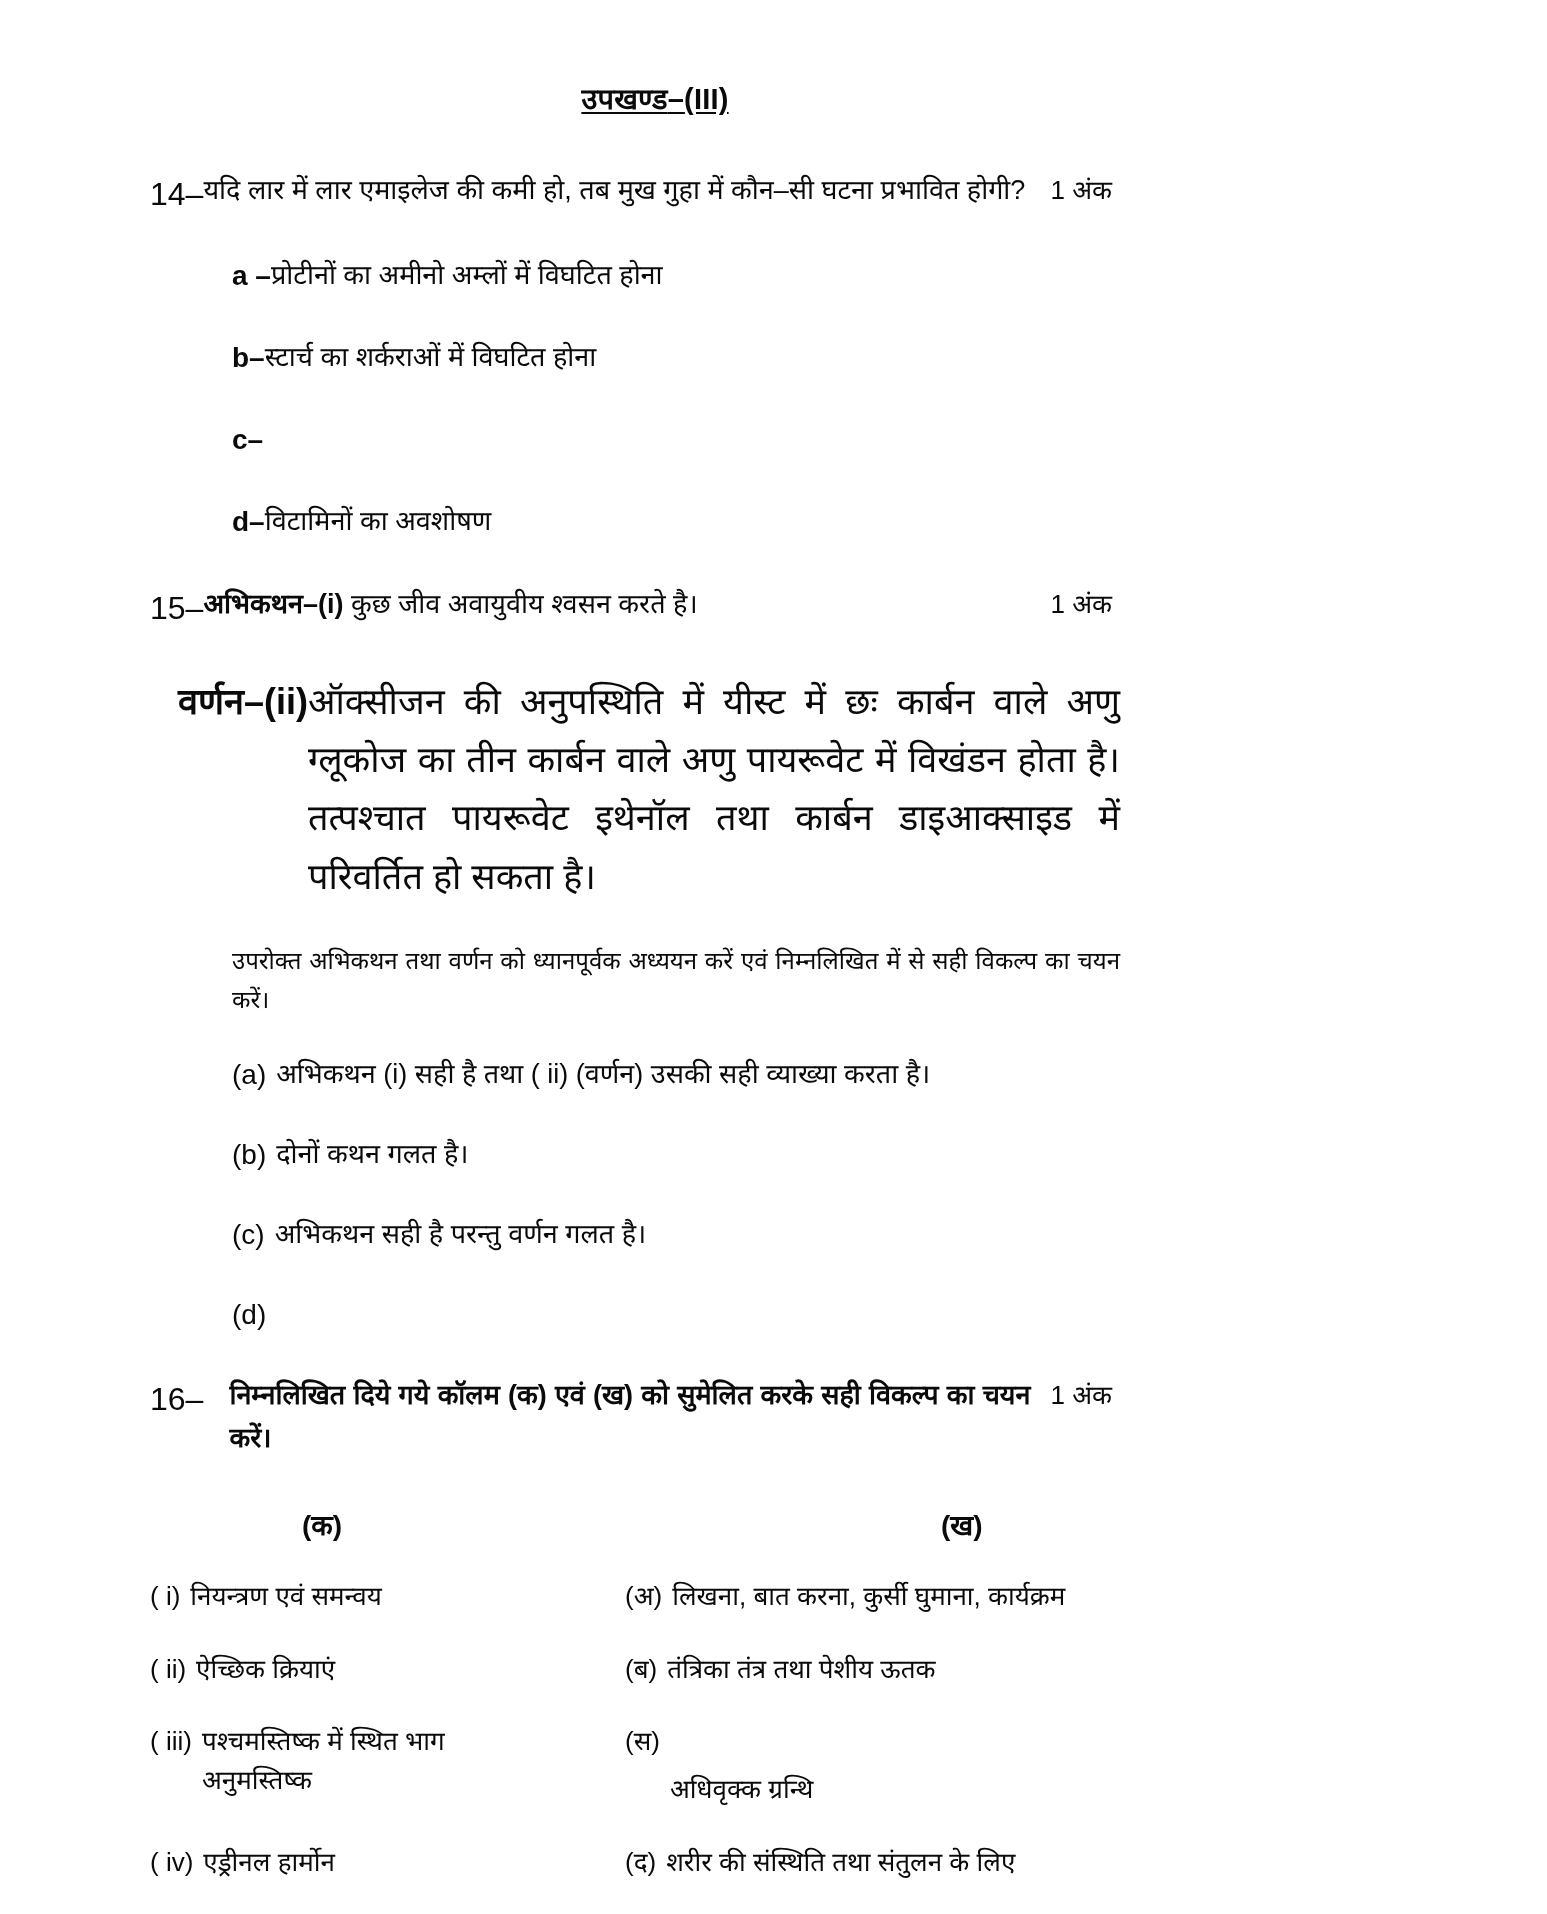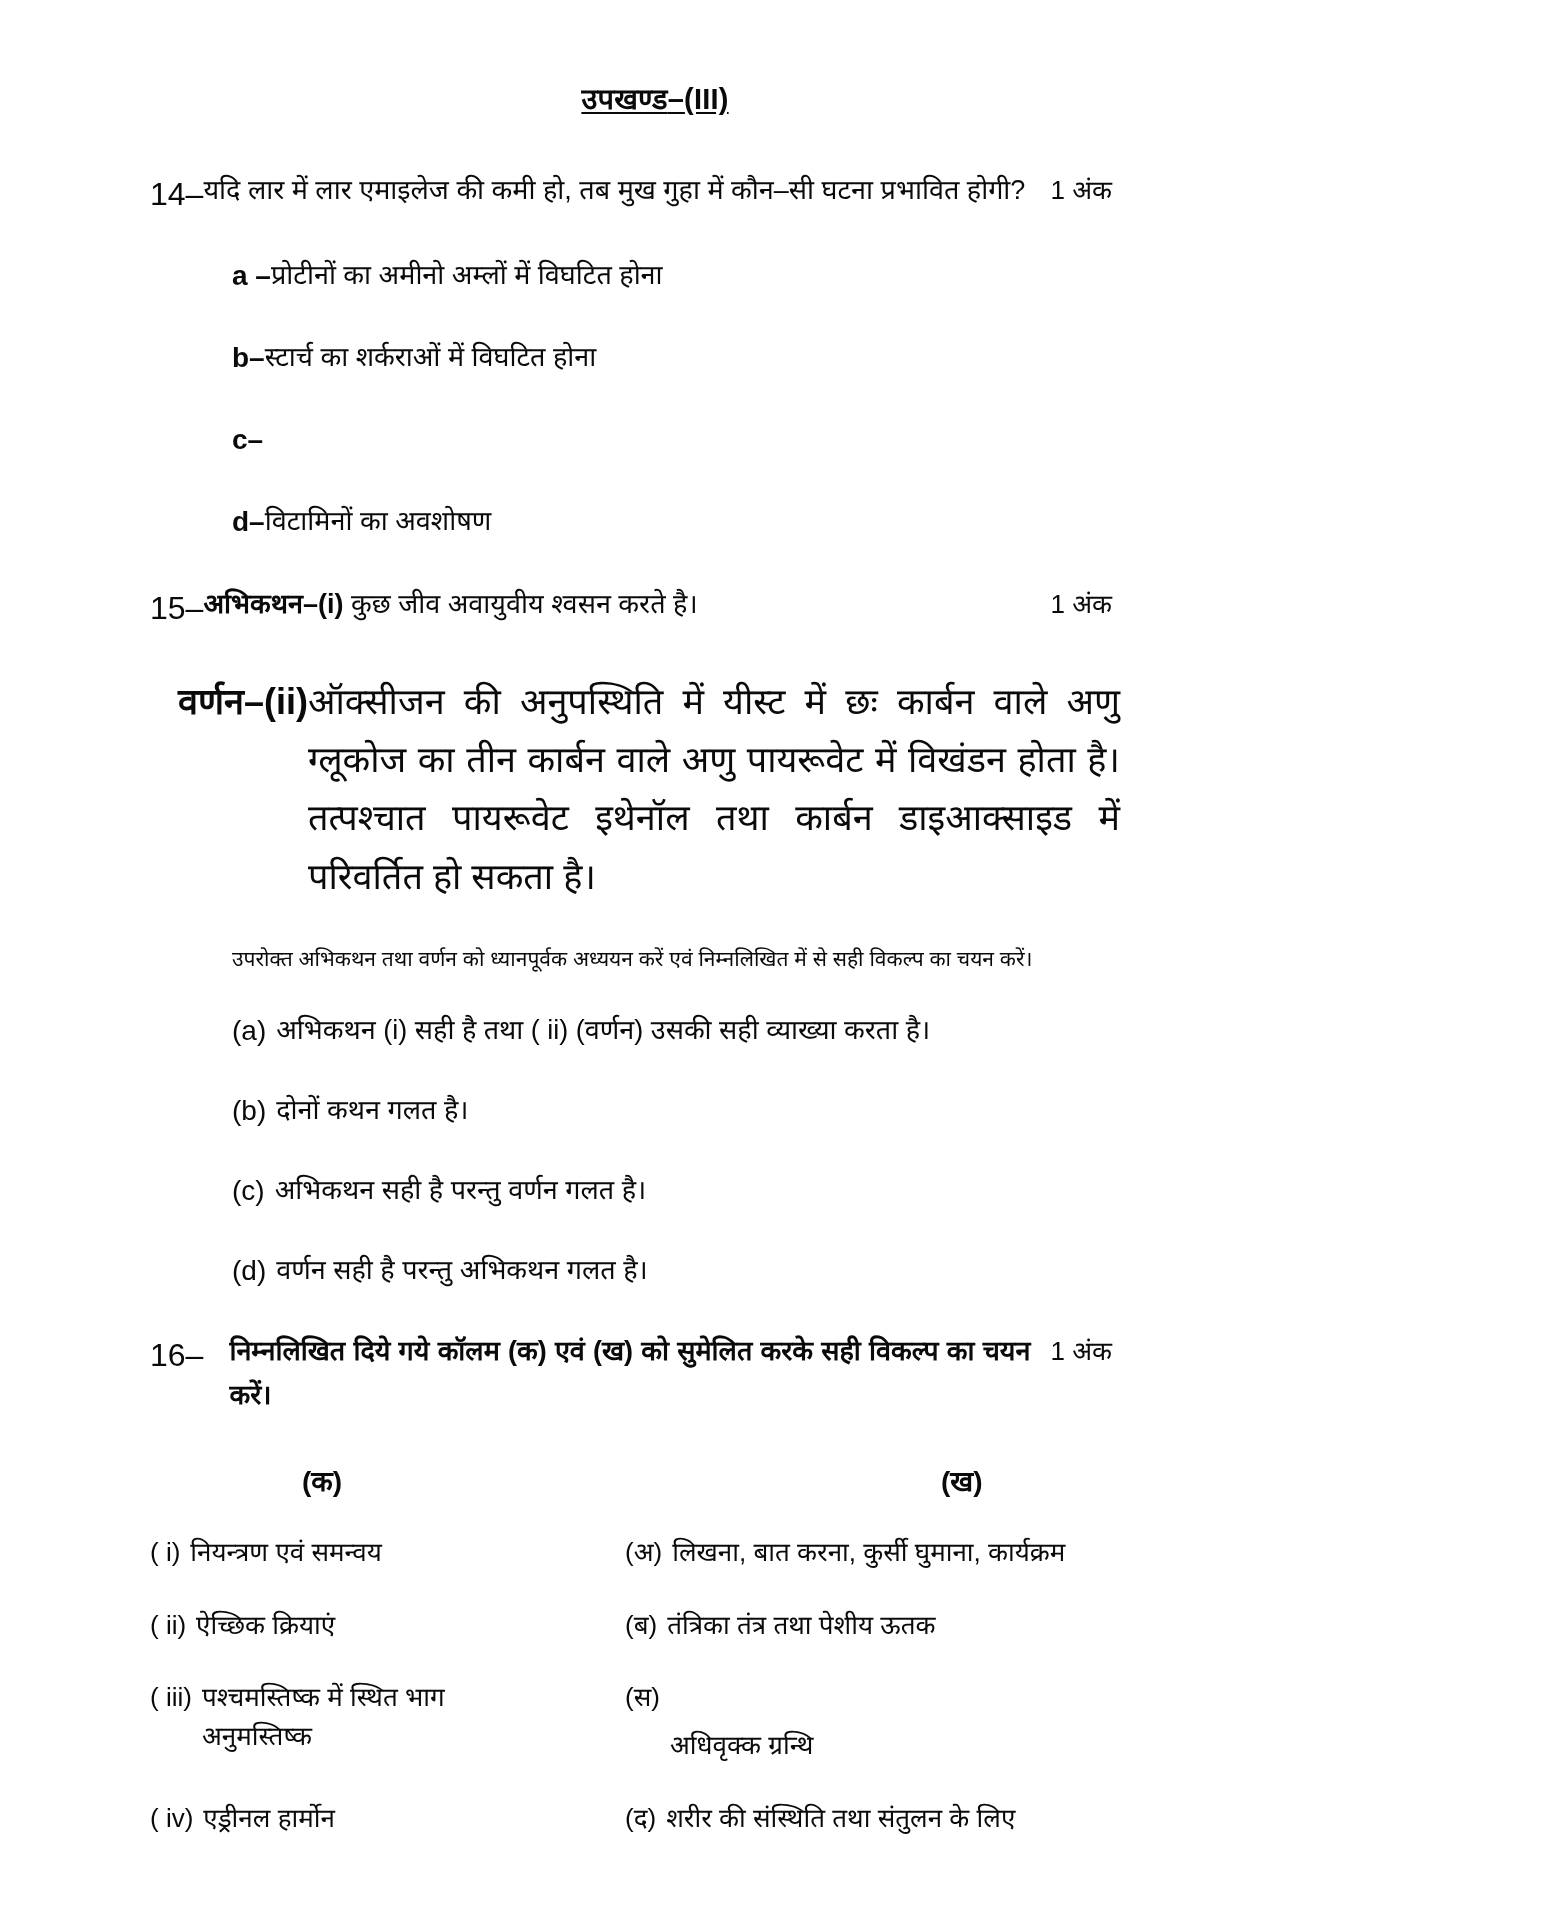"उपरोक्त अभिकथन तथा वर्णन को" .para-indent { font-size: 21px -> 24px }
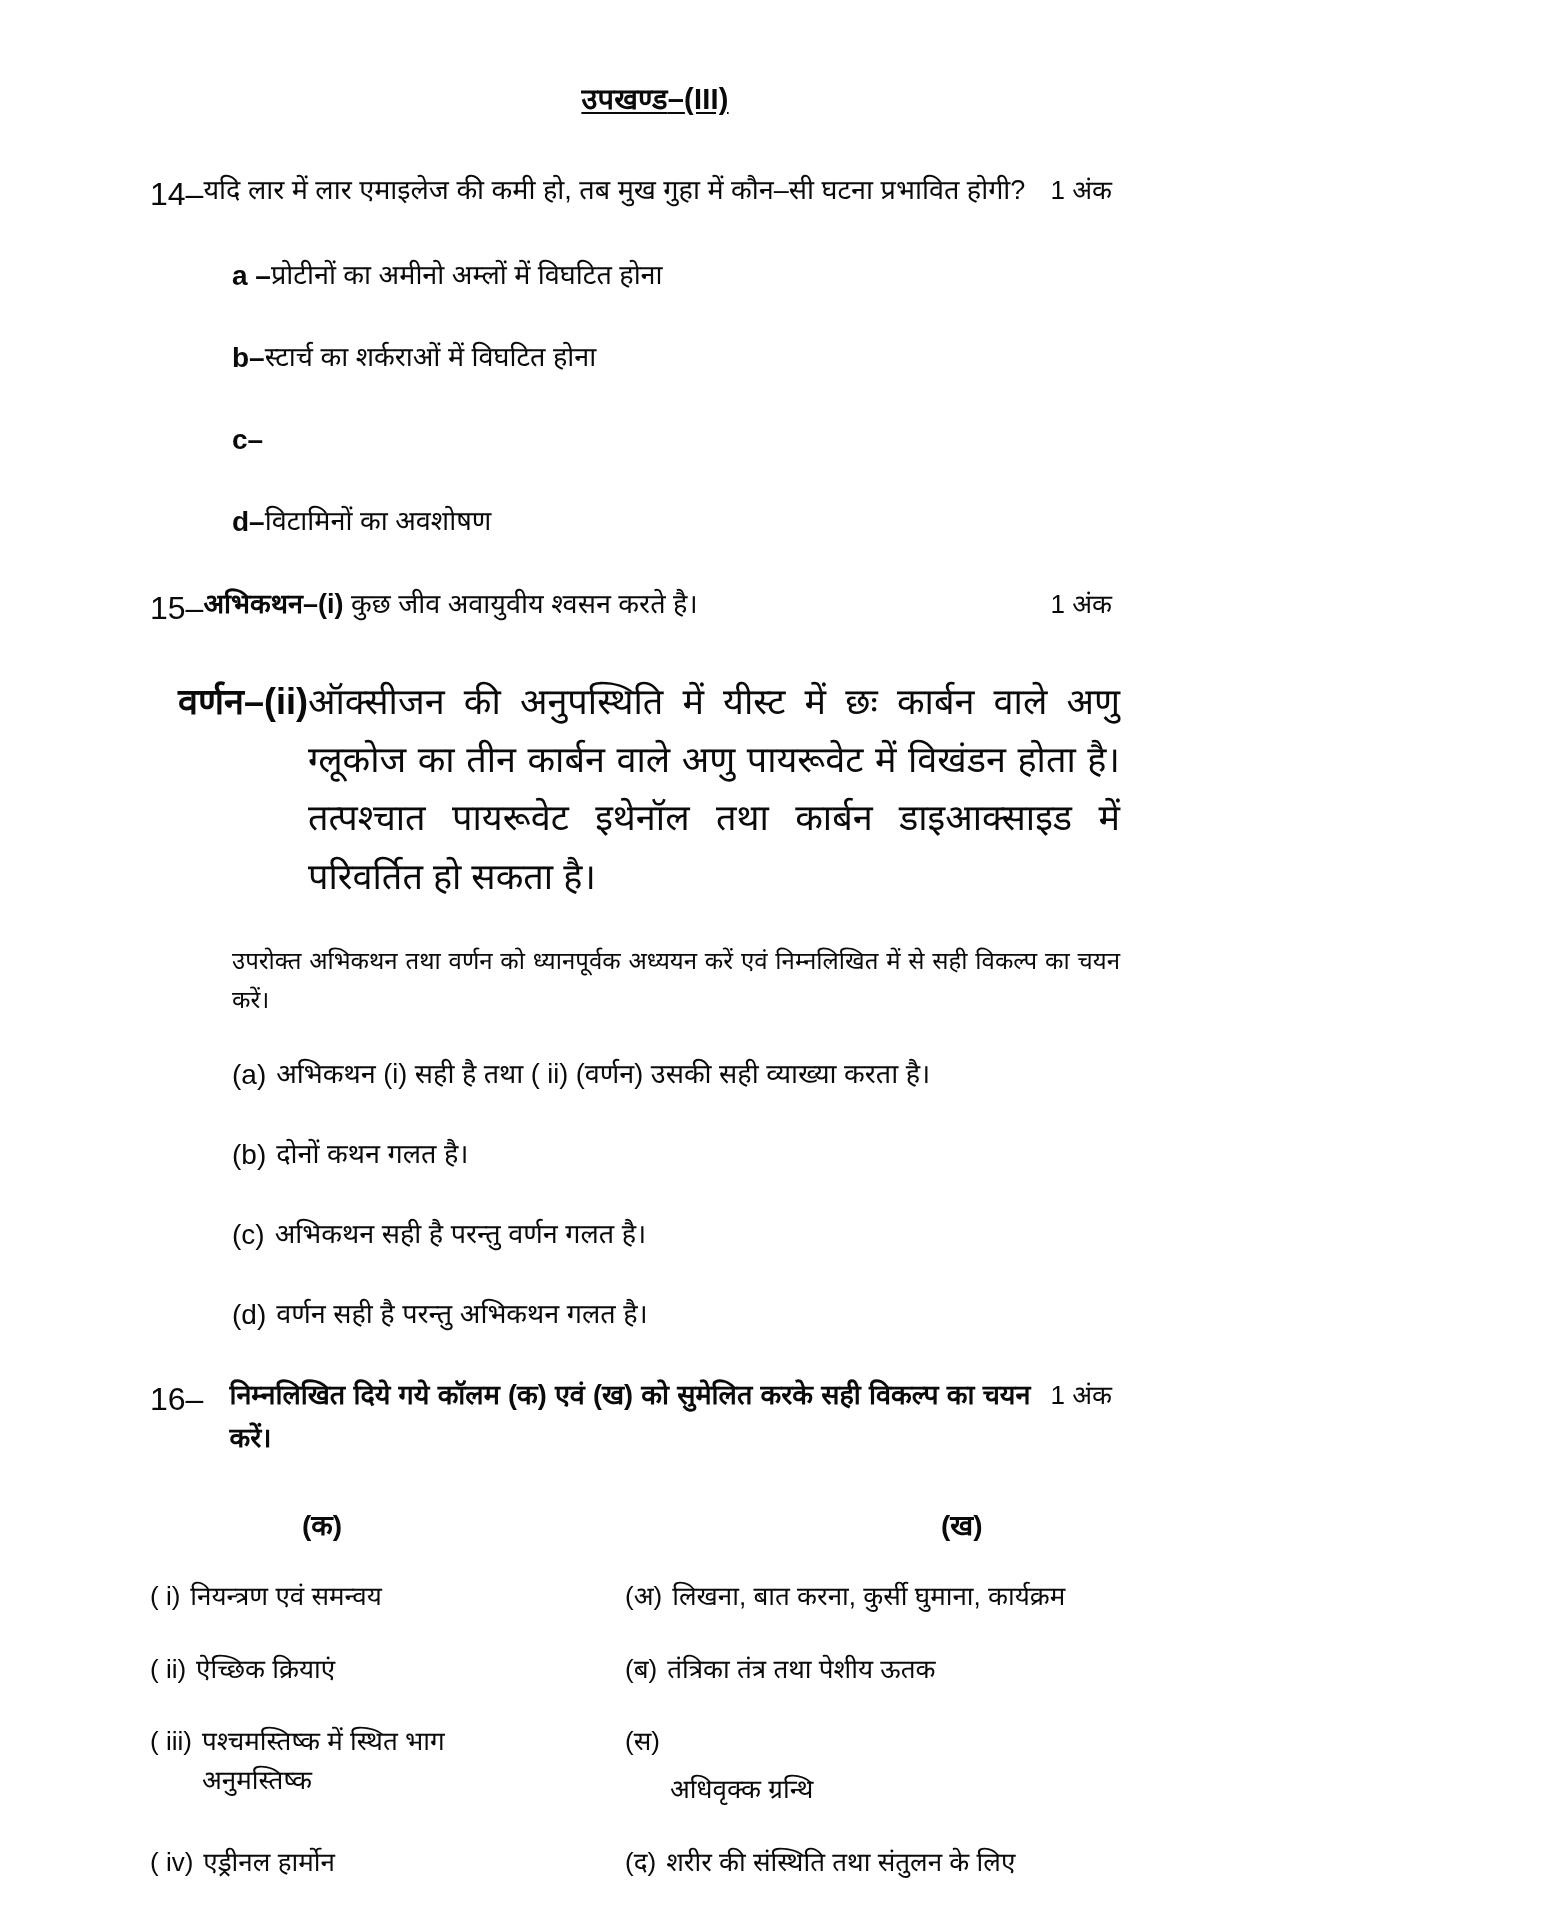"वर्णन सही है परन्तु अभिकथन" span.opt-text { html: <span>वर्णन सही है परन्तु अभिकथन गलत है।</span> -> none }
